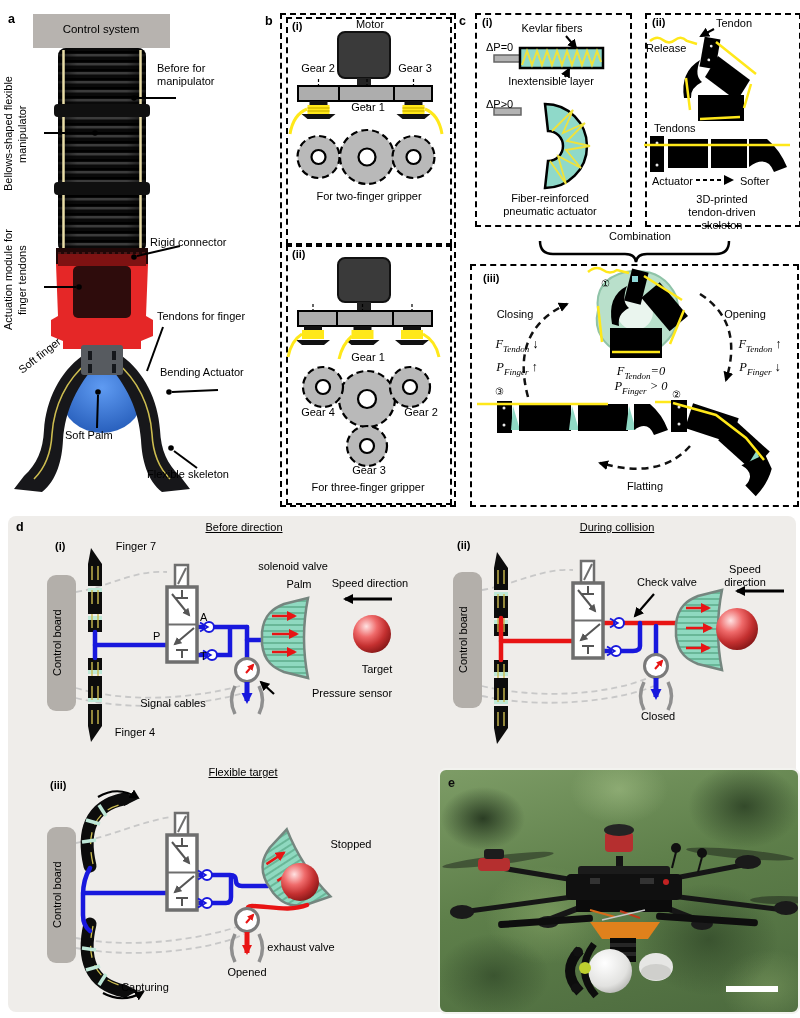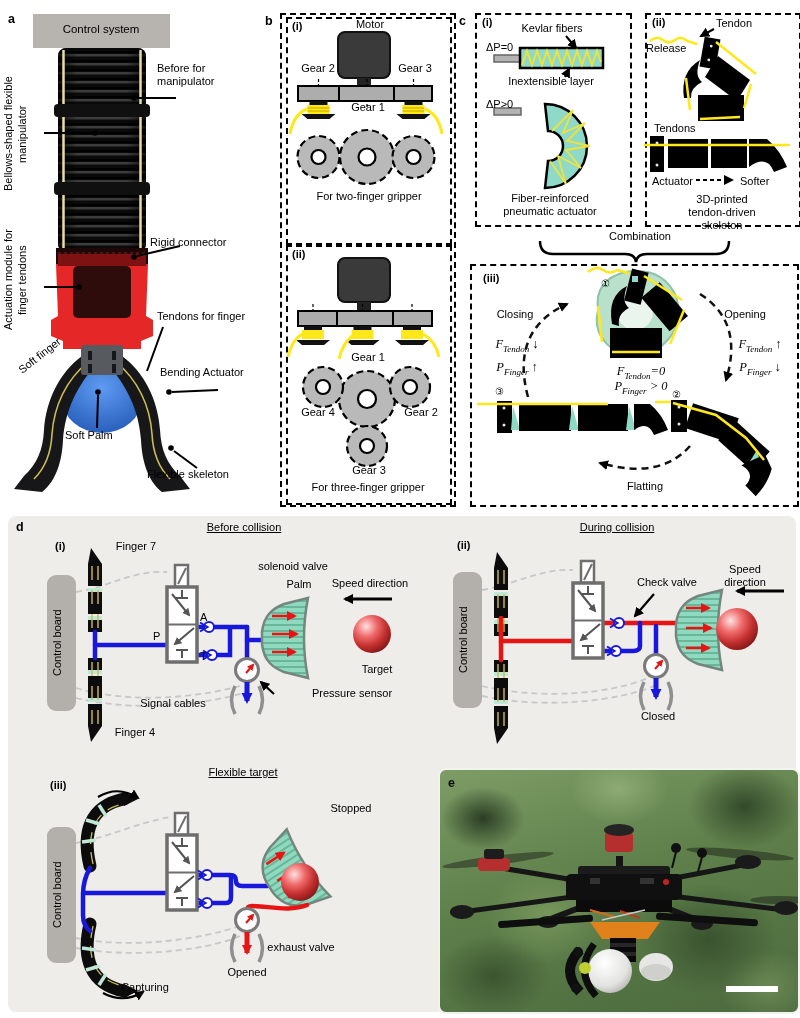"Before collision" div.L { text: collision -> direction }
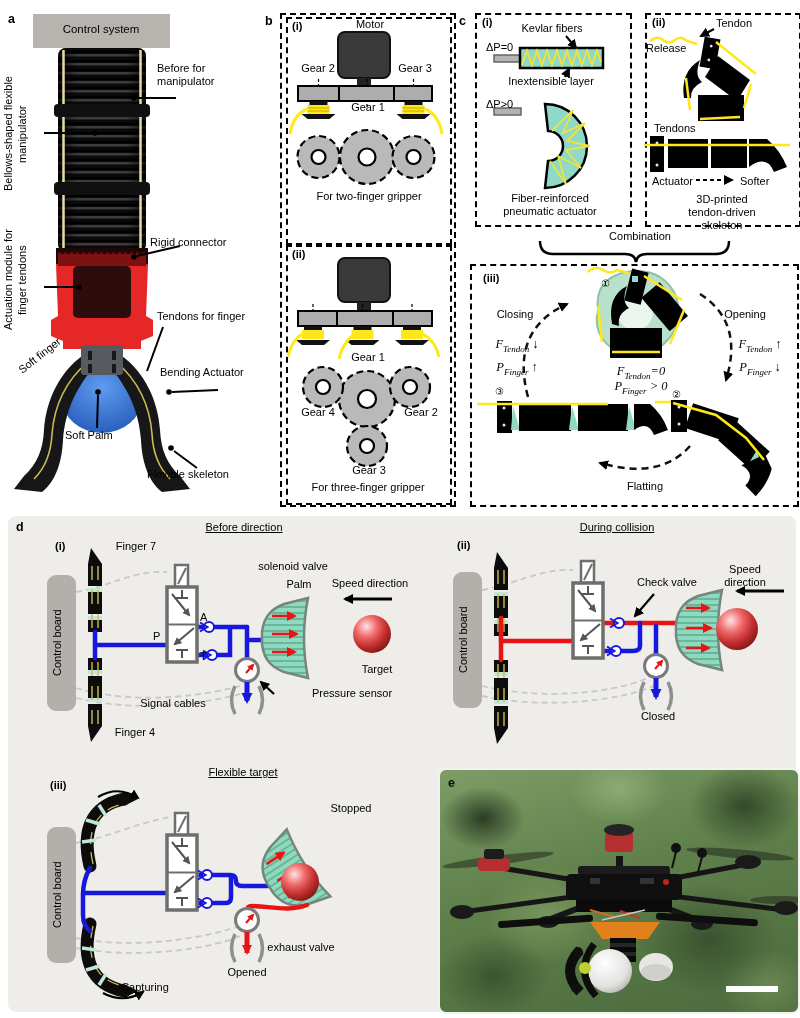"Stopped" div.L { top: 802px -> 838px }
